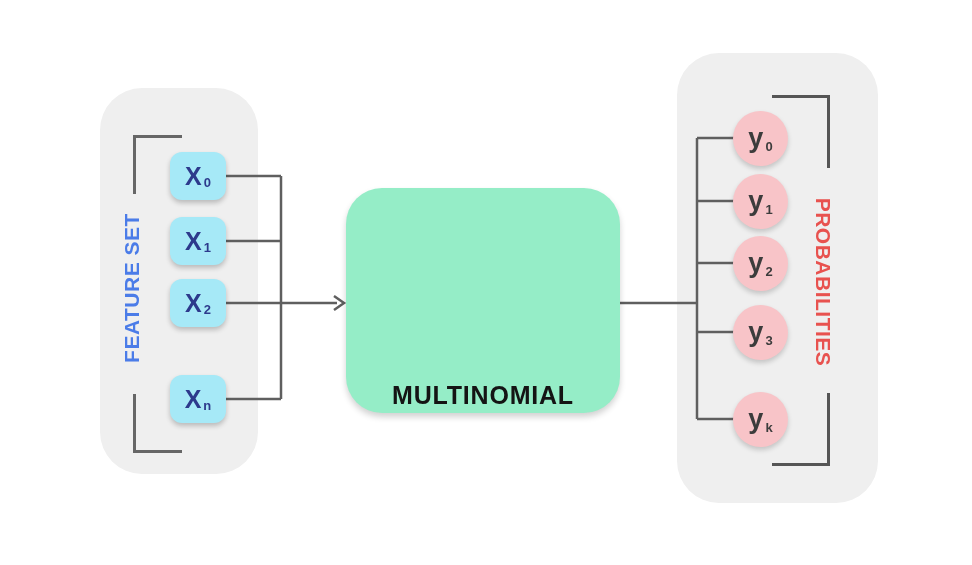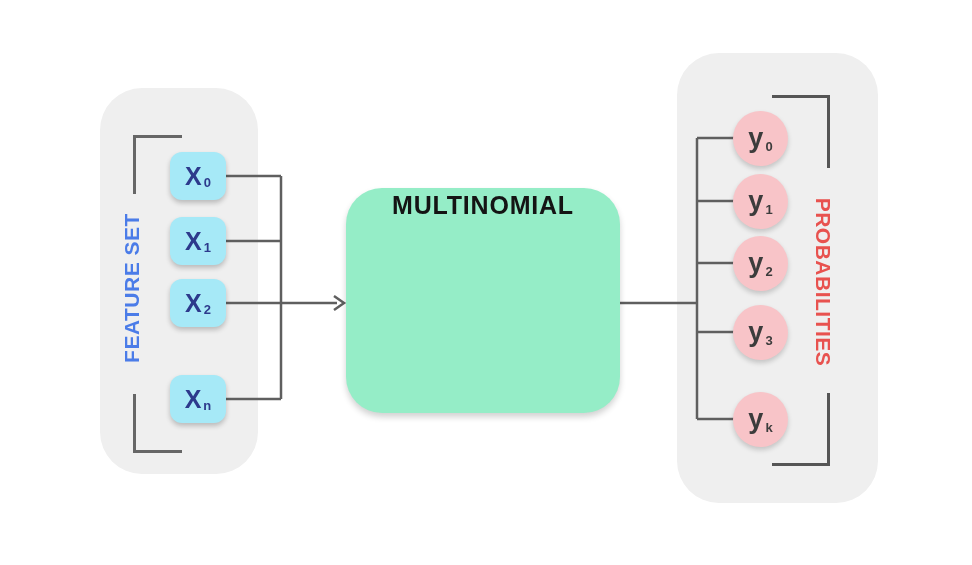"MULTINOMIAL" #processor { justify-content: space-between -> flex-end }
